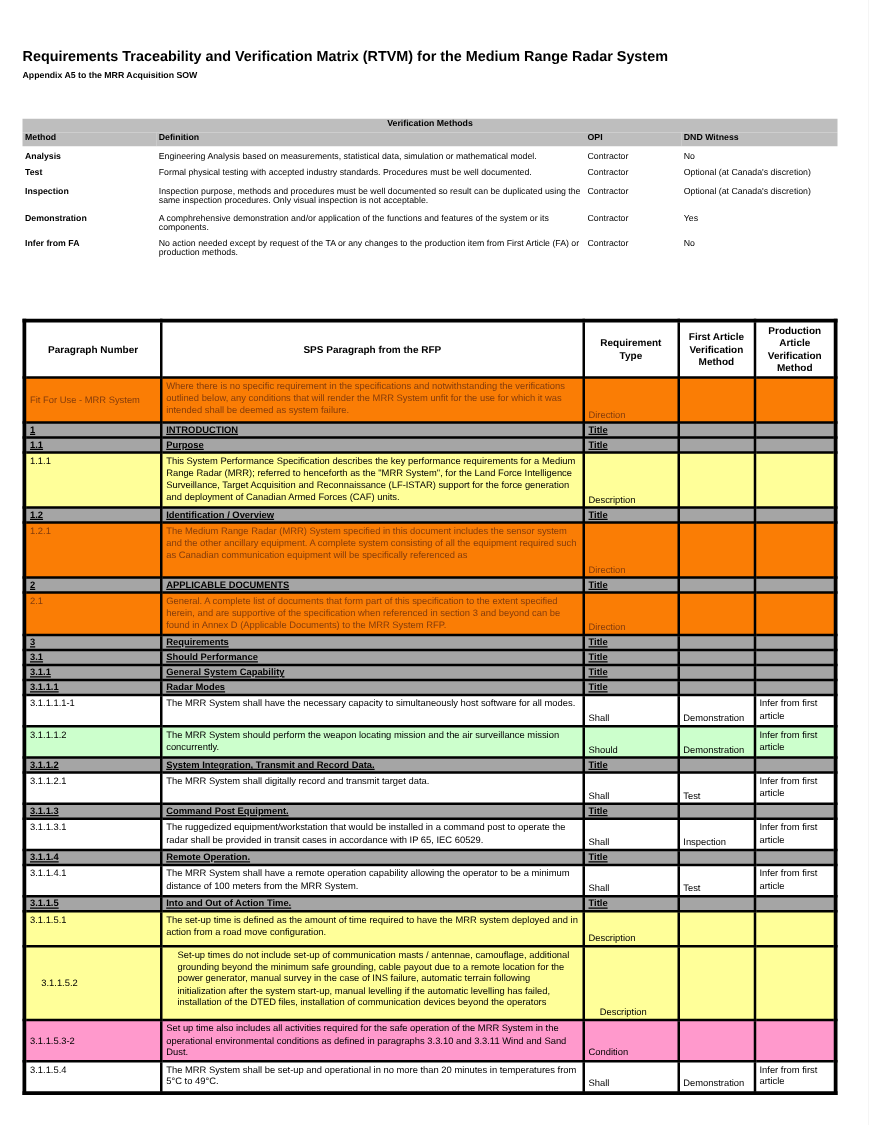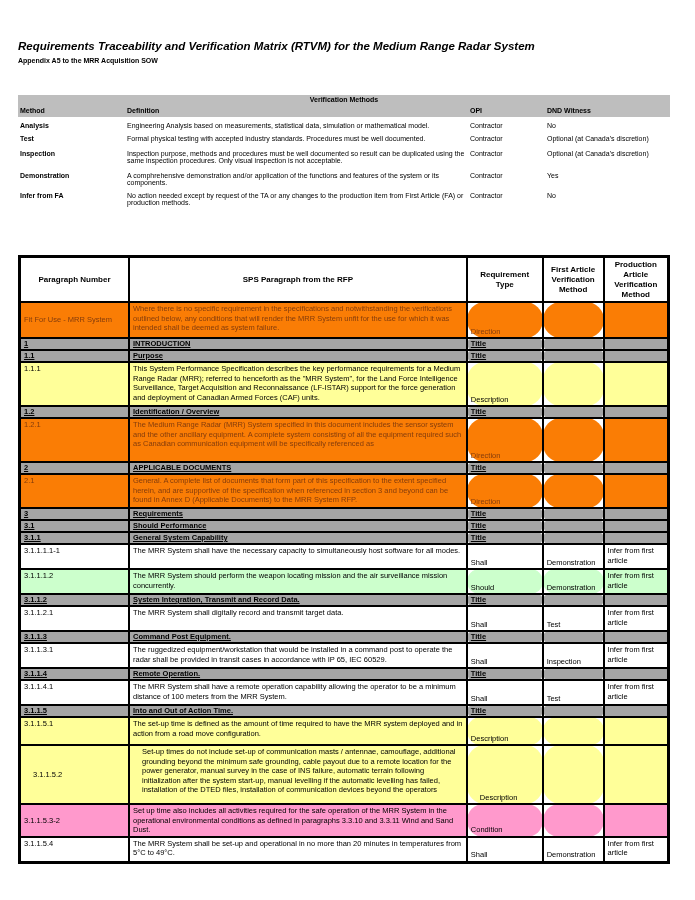"Requirements Traceability and" .doc-title { font-style: italic -> none }
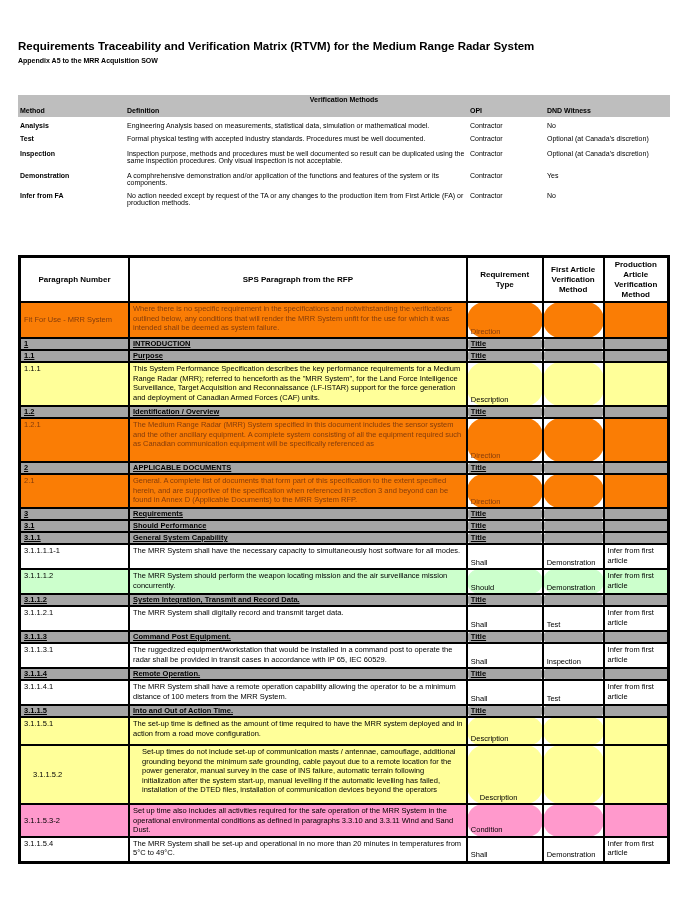"Direction" .matrix td.typ, .matrix td.fam { border-radius: 18px -> none }
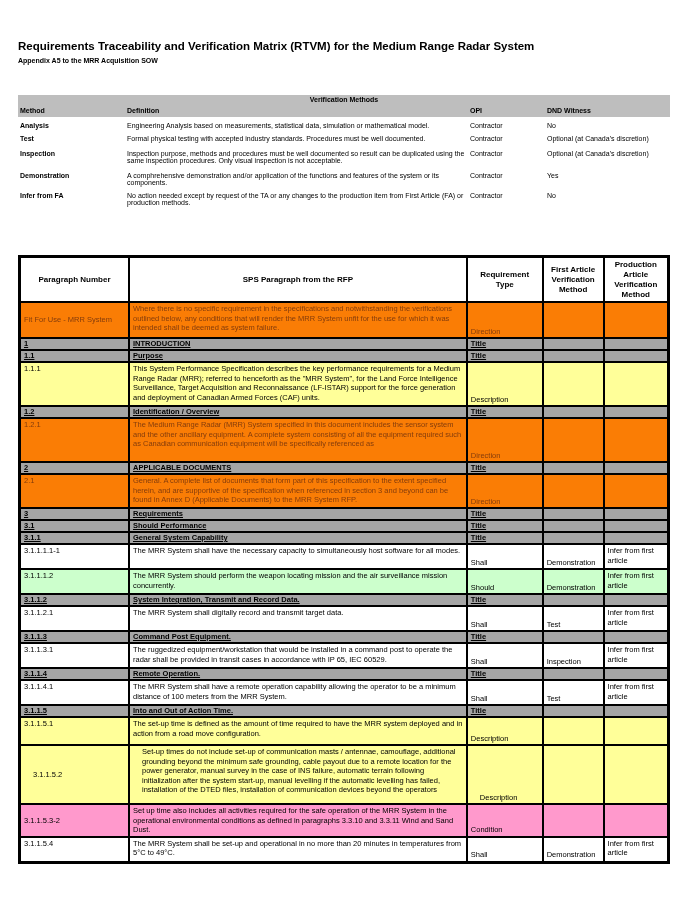"3.1.1.1" tr.r-gray { html: none -> <tr> <td>3.1.1.1</td> <td>Radar Modes</td> <td>Title</td> <td></td> <td></td> </tr> }
